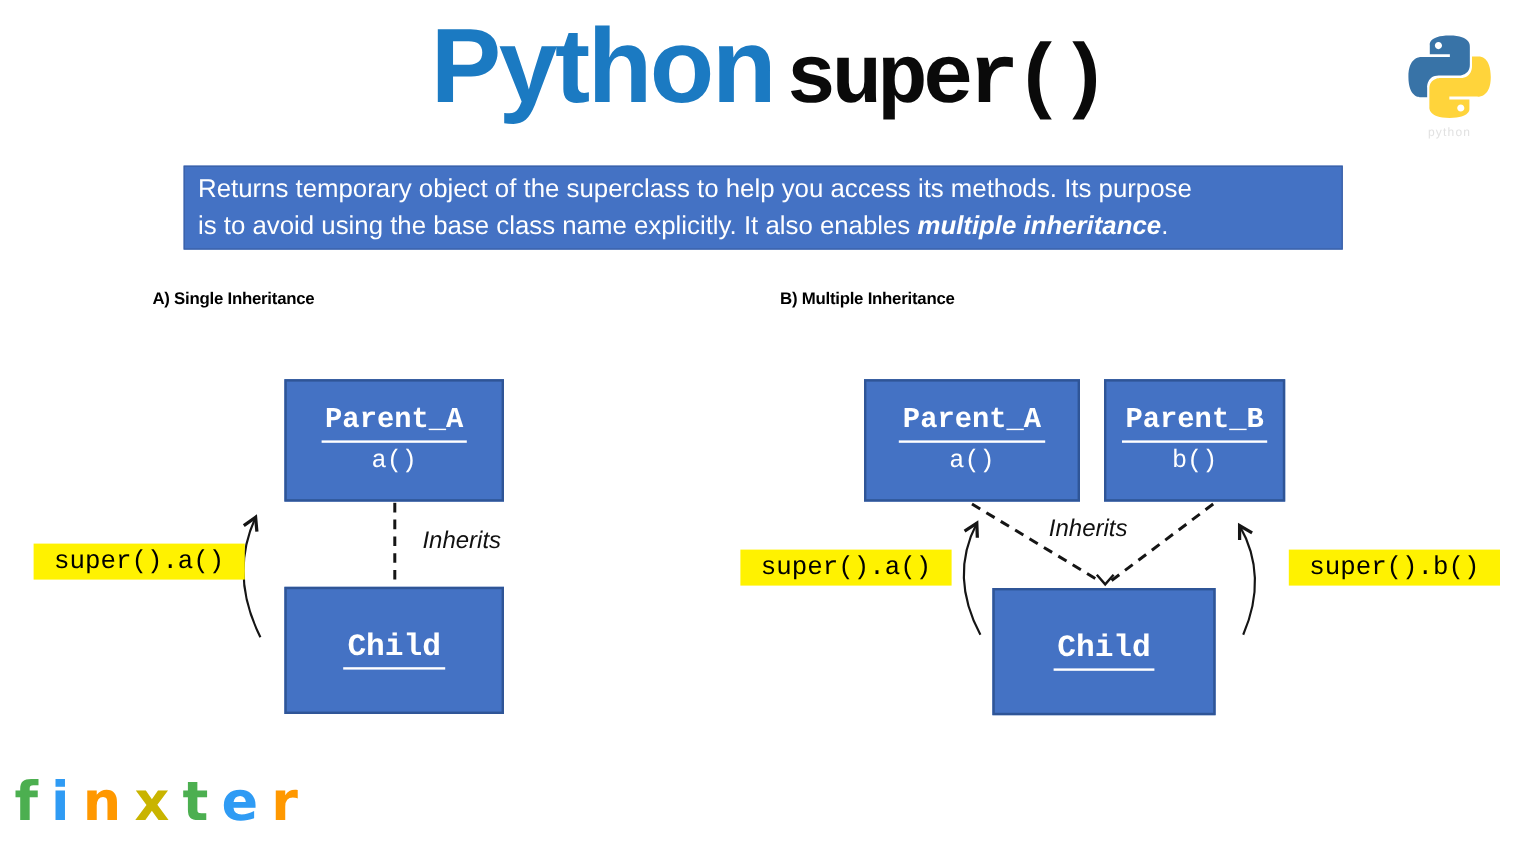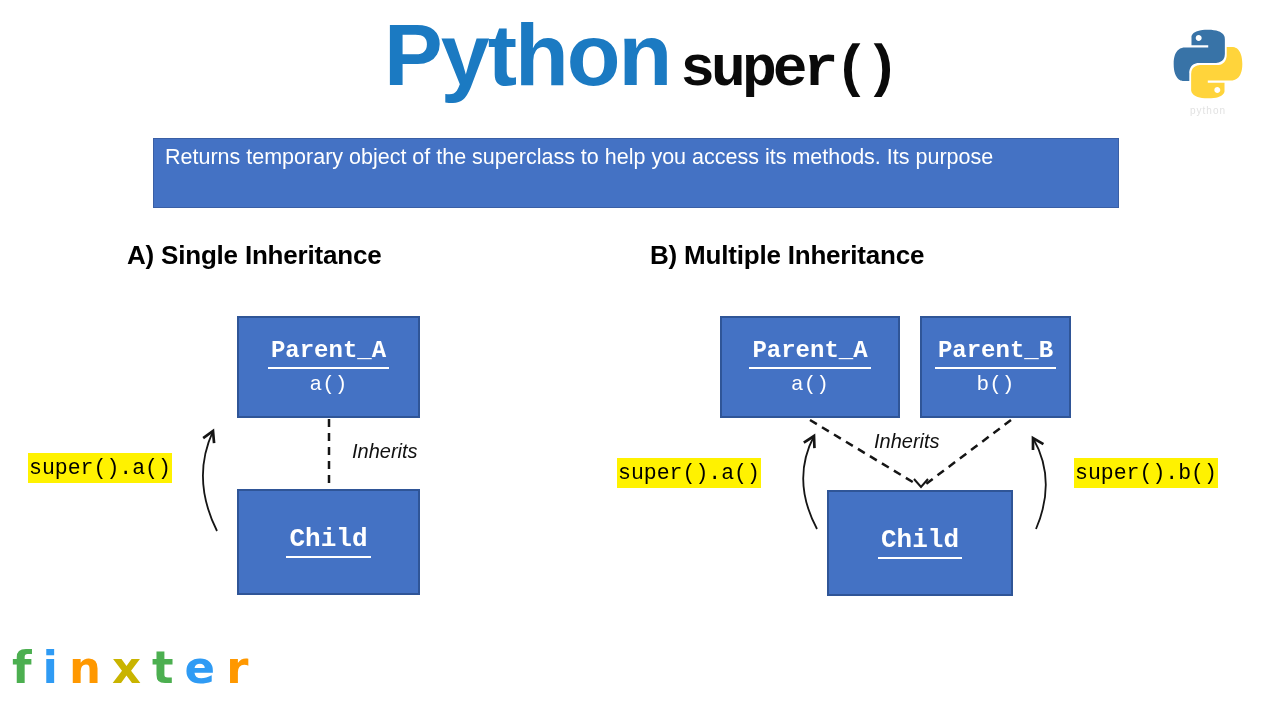"super()" .title-super { font-size: 58px -> 70px }
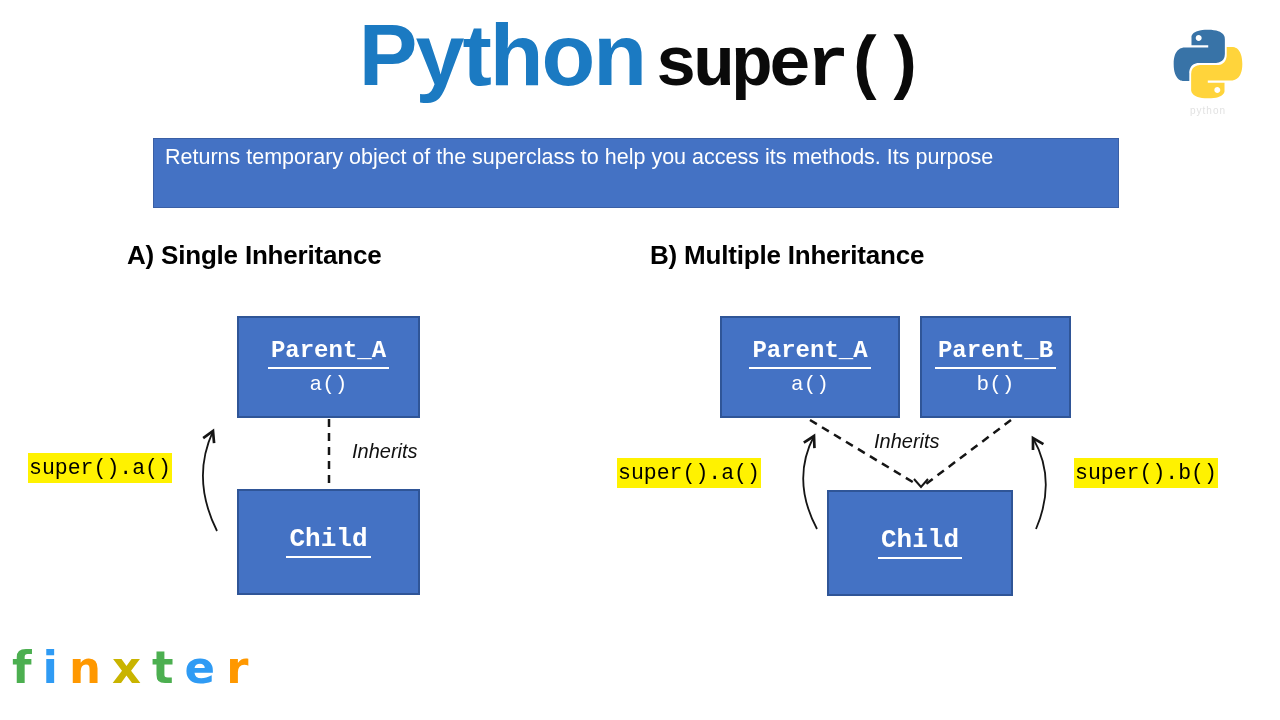"is to avoid using the" div.desc-line { html: none -> <div><span>is to avoid using the base class name explicitly. It also enables </span><span>multiple inheritance</span><span>.</span></div> }
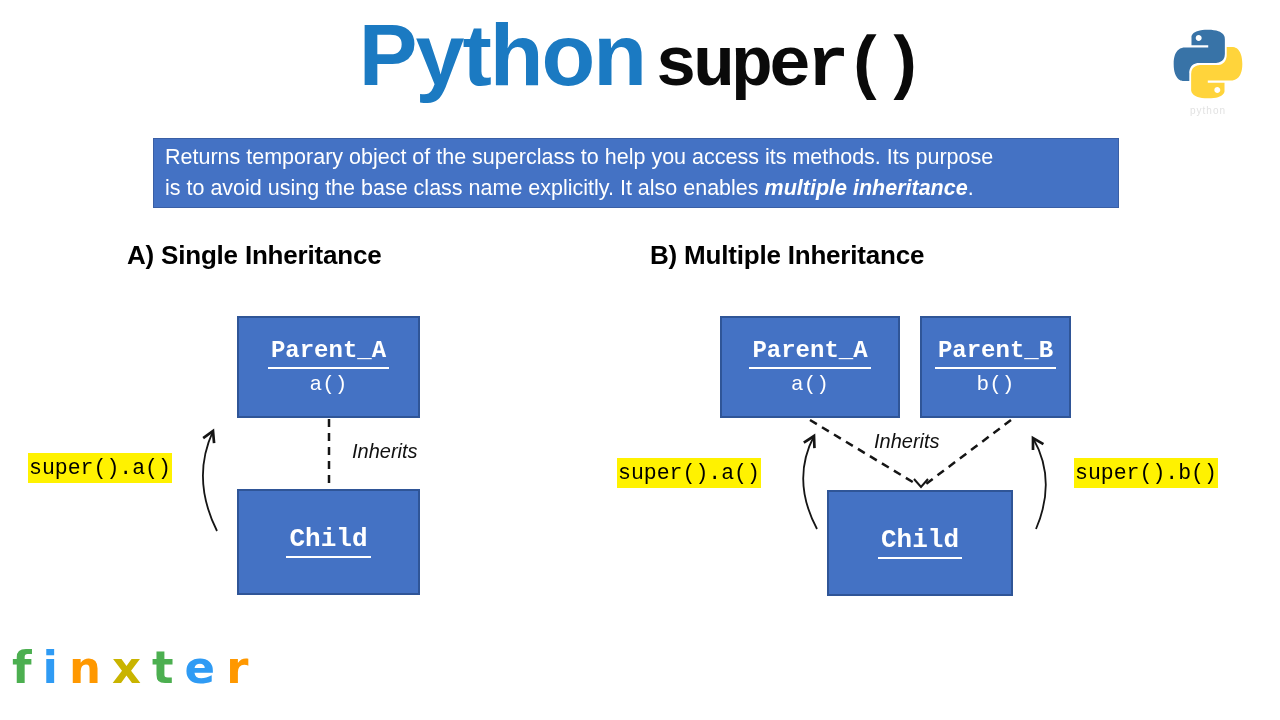"A) Single Inheritance" .sec-heading { font-size: 26px -> 14px }
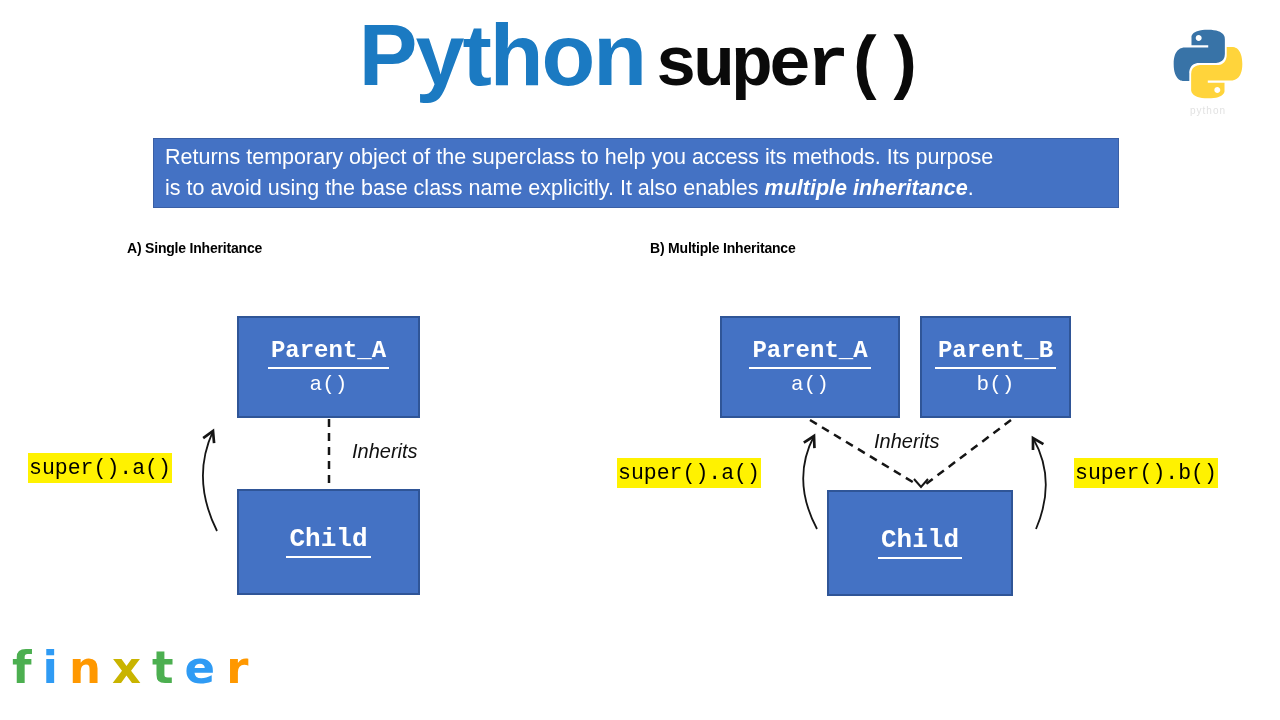"super().a()" .super-label { padding: 3px 1px -> 3px 17px }
